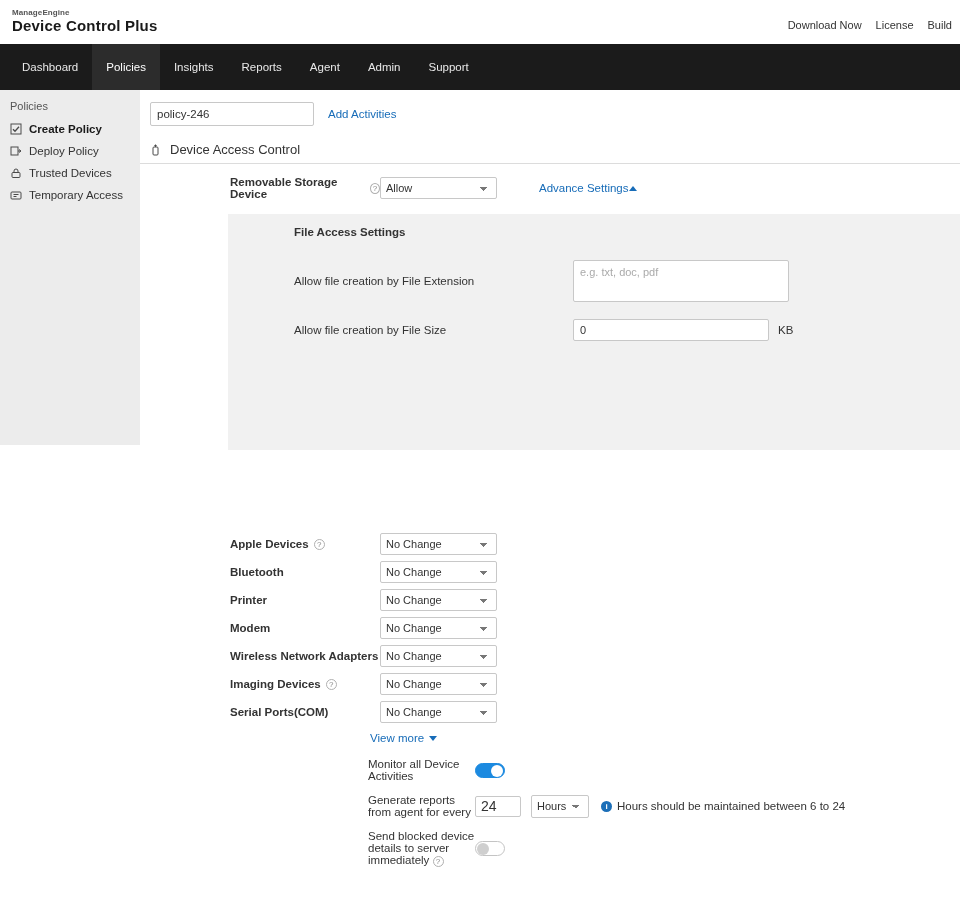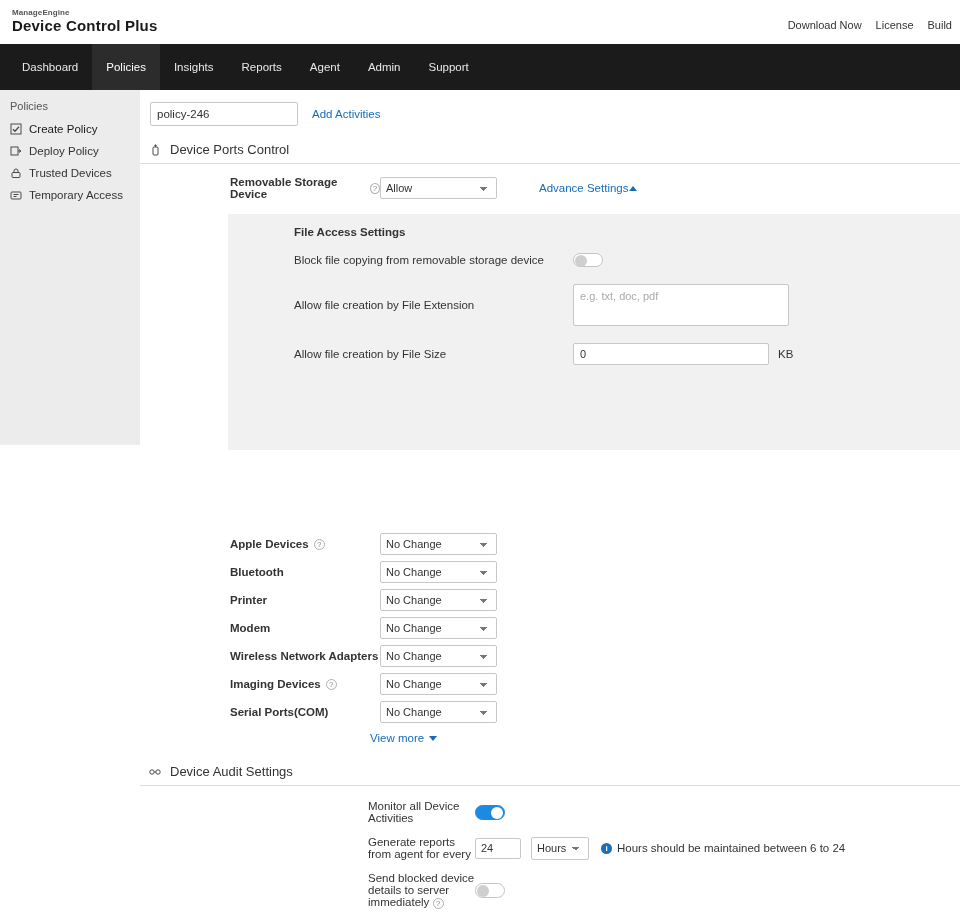"policy-246" .policy-input { width: 148px -> 164px }
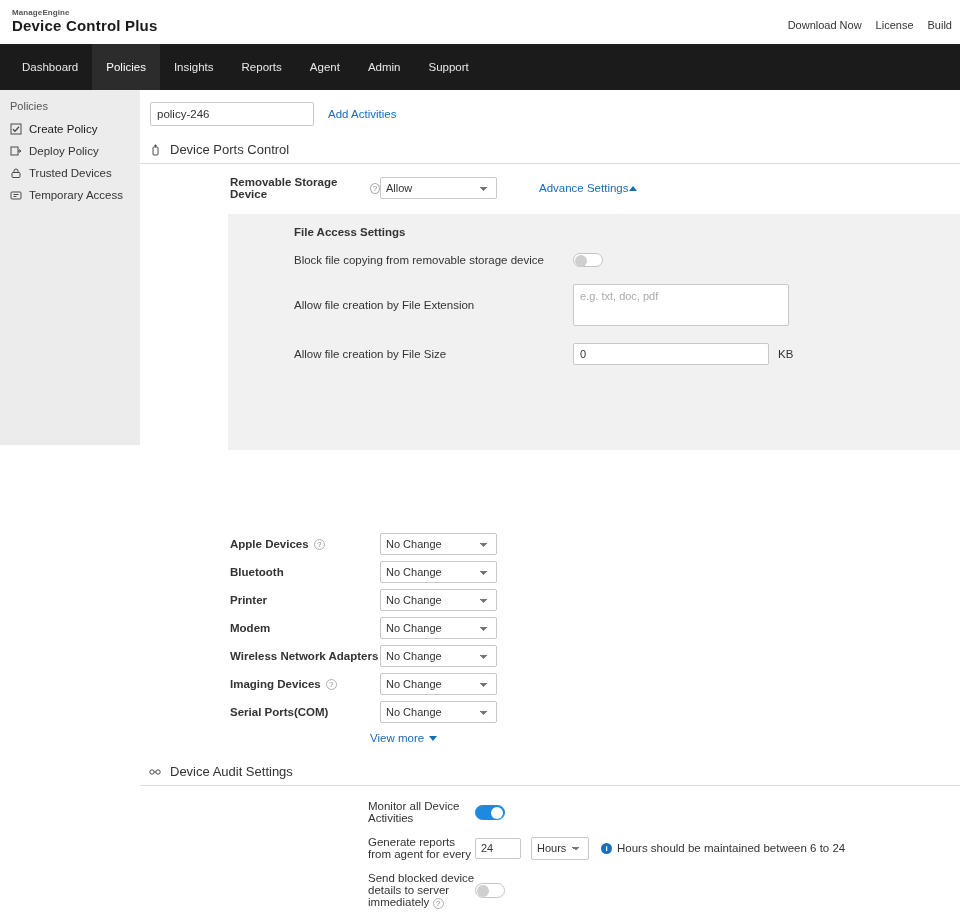"Create Policy" .sb-item.active { font-weight: normal -> bold }
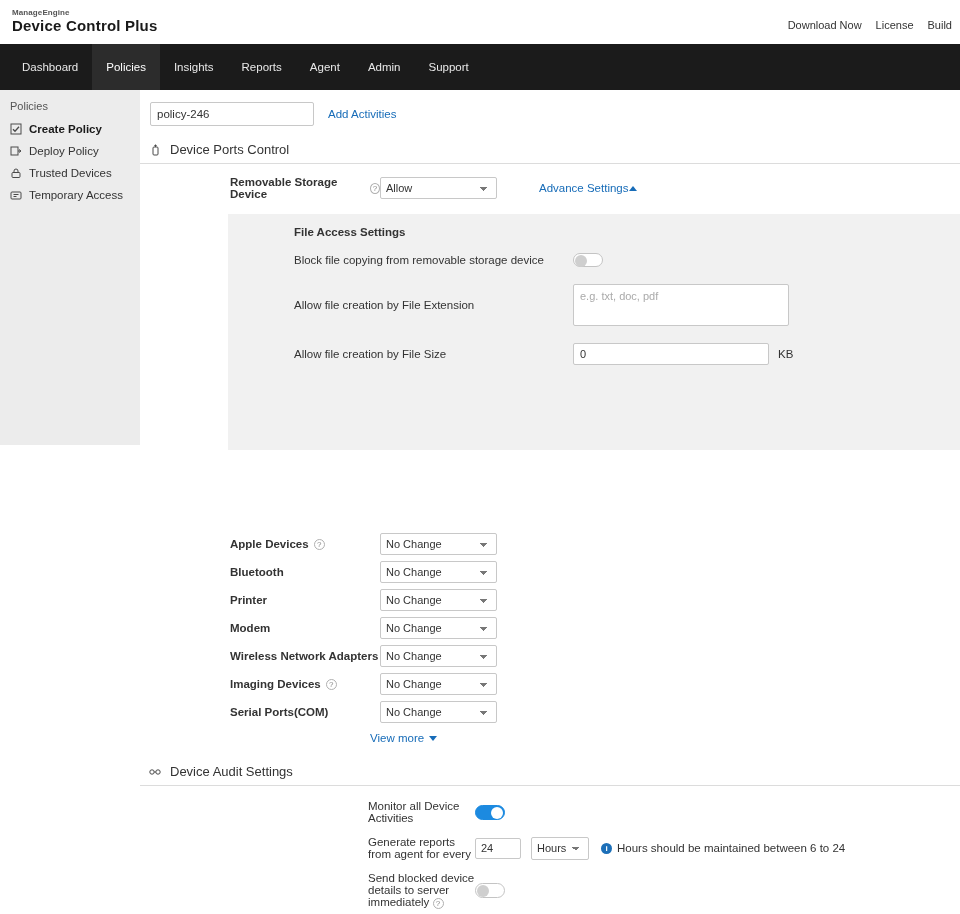"Device Ports Control" span.section-title { text: Ports -> Access }
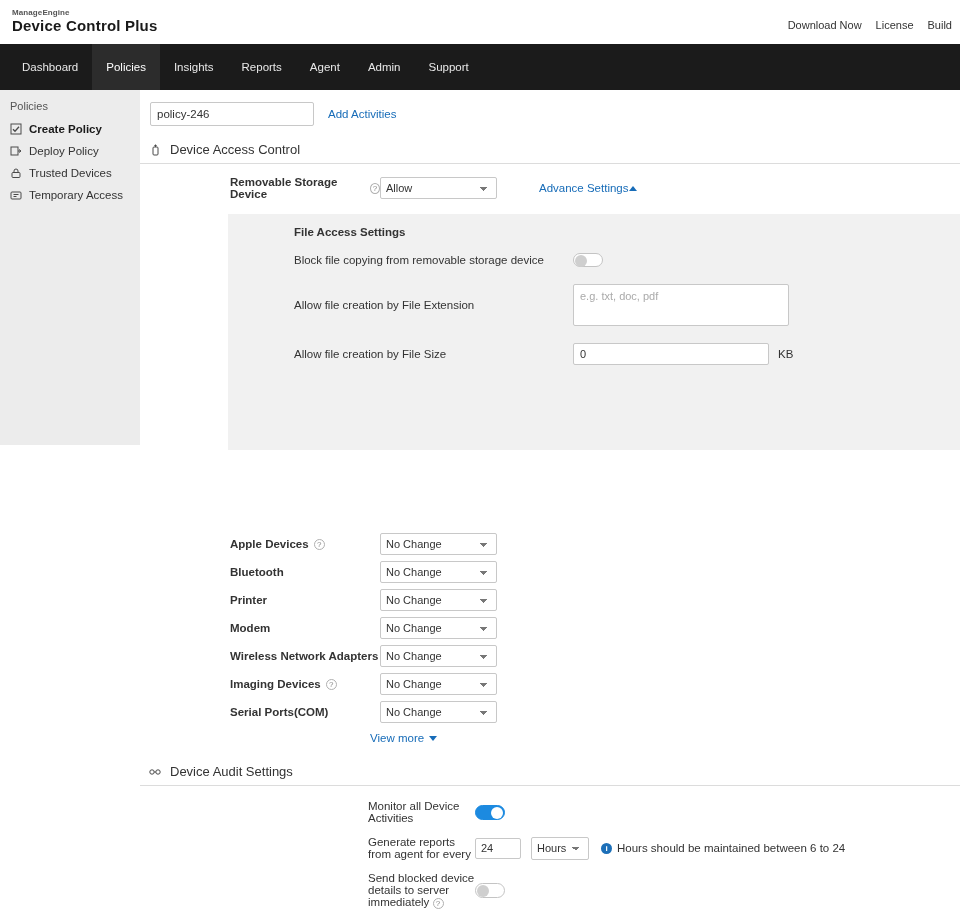"Block file copying from removable" div.adv-row { html: <div> <div>Block file copying from removable storage device</div> <div> <span></span> </div> </div> -> none }
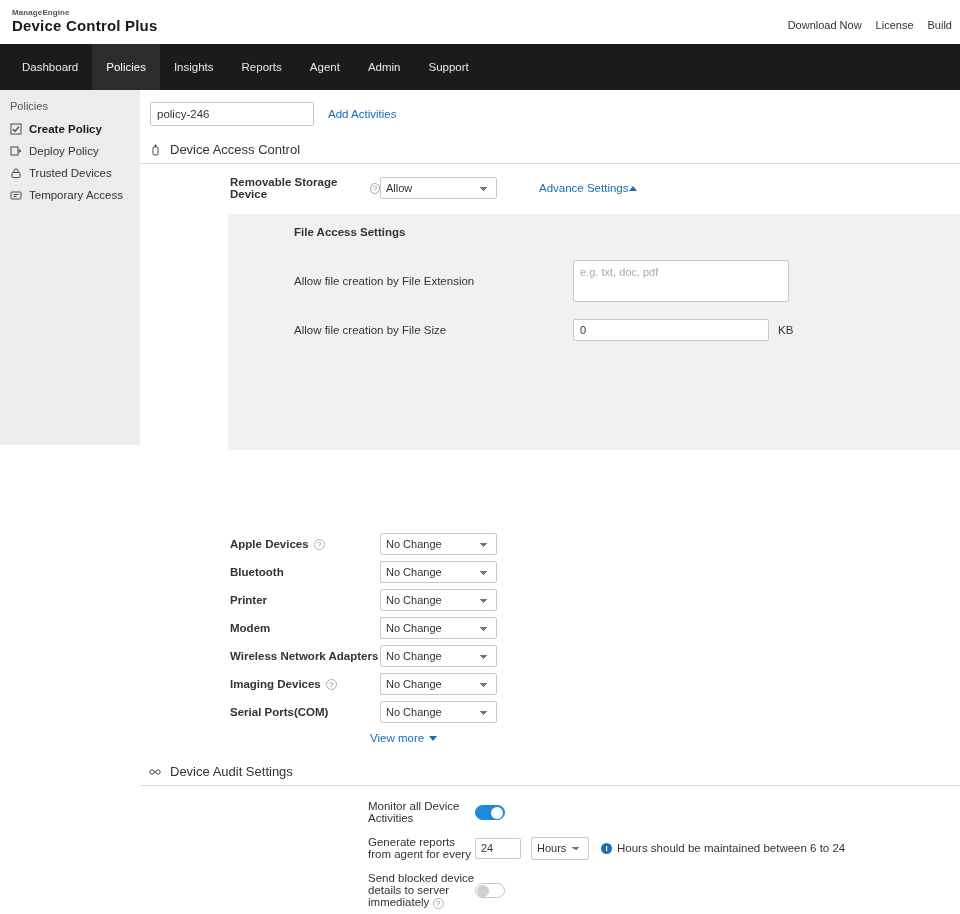"Device Audit Settings" div.section-head { html: <div> <span> <svg> <circle></circle> <circle></circle> <path></path> </svg> </span> <span>Device Audit Settings</span> </div> -> none }
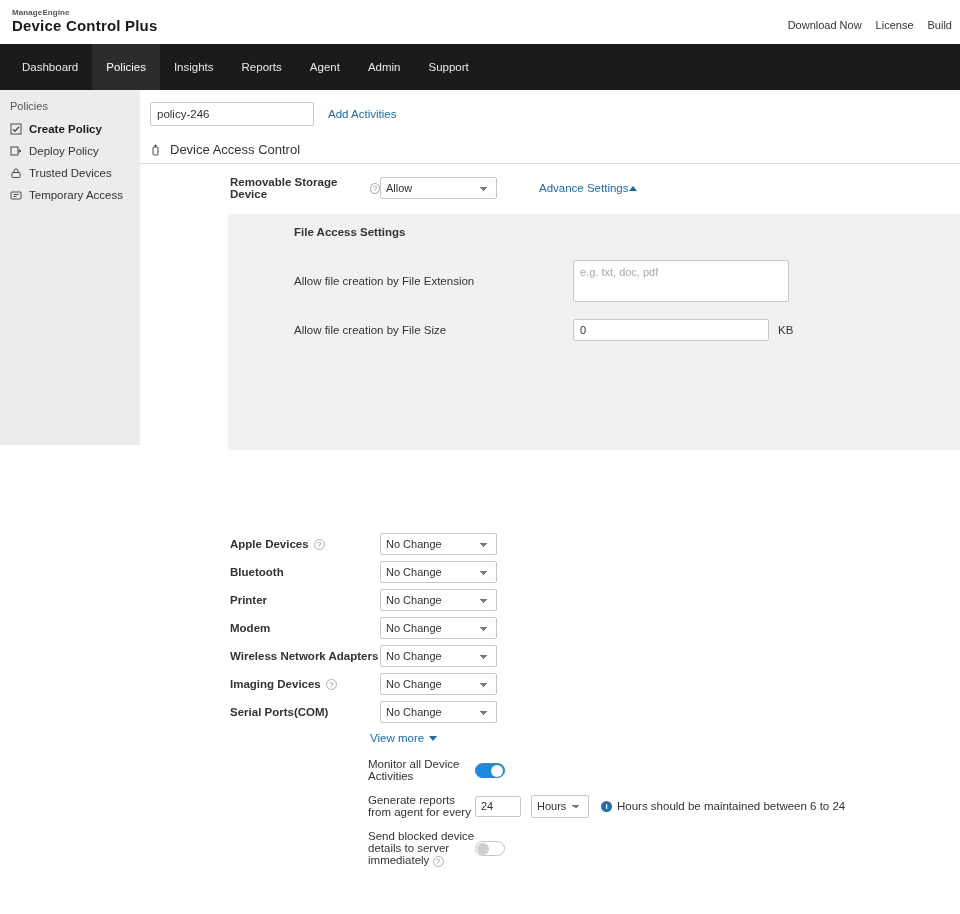"24" input.num-box { font-size: 11px -> 14px }
